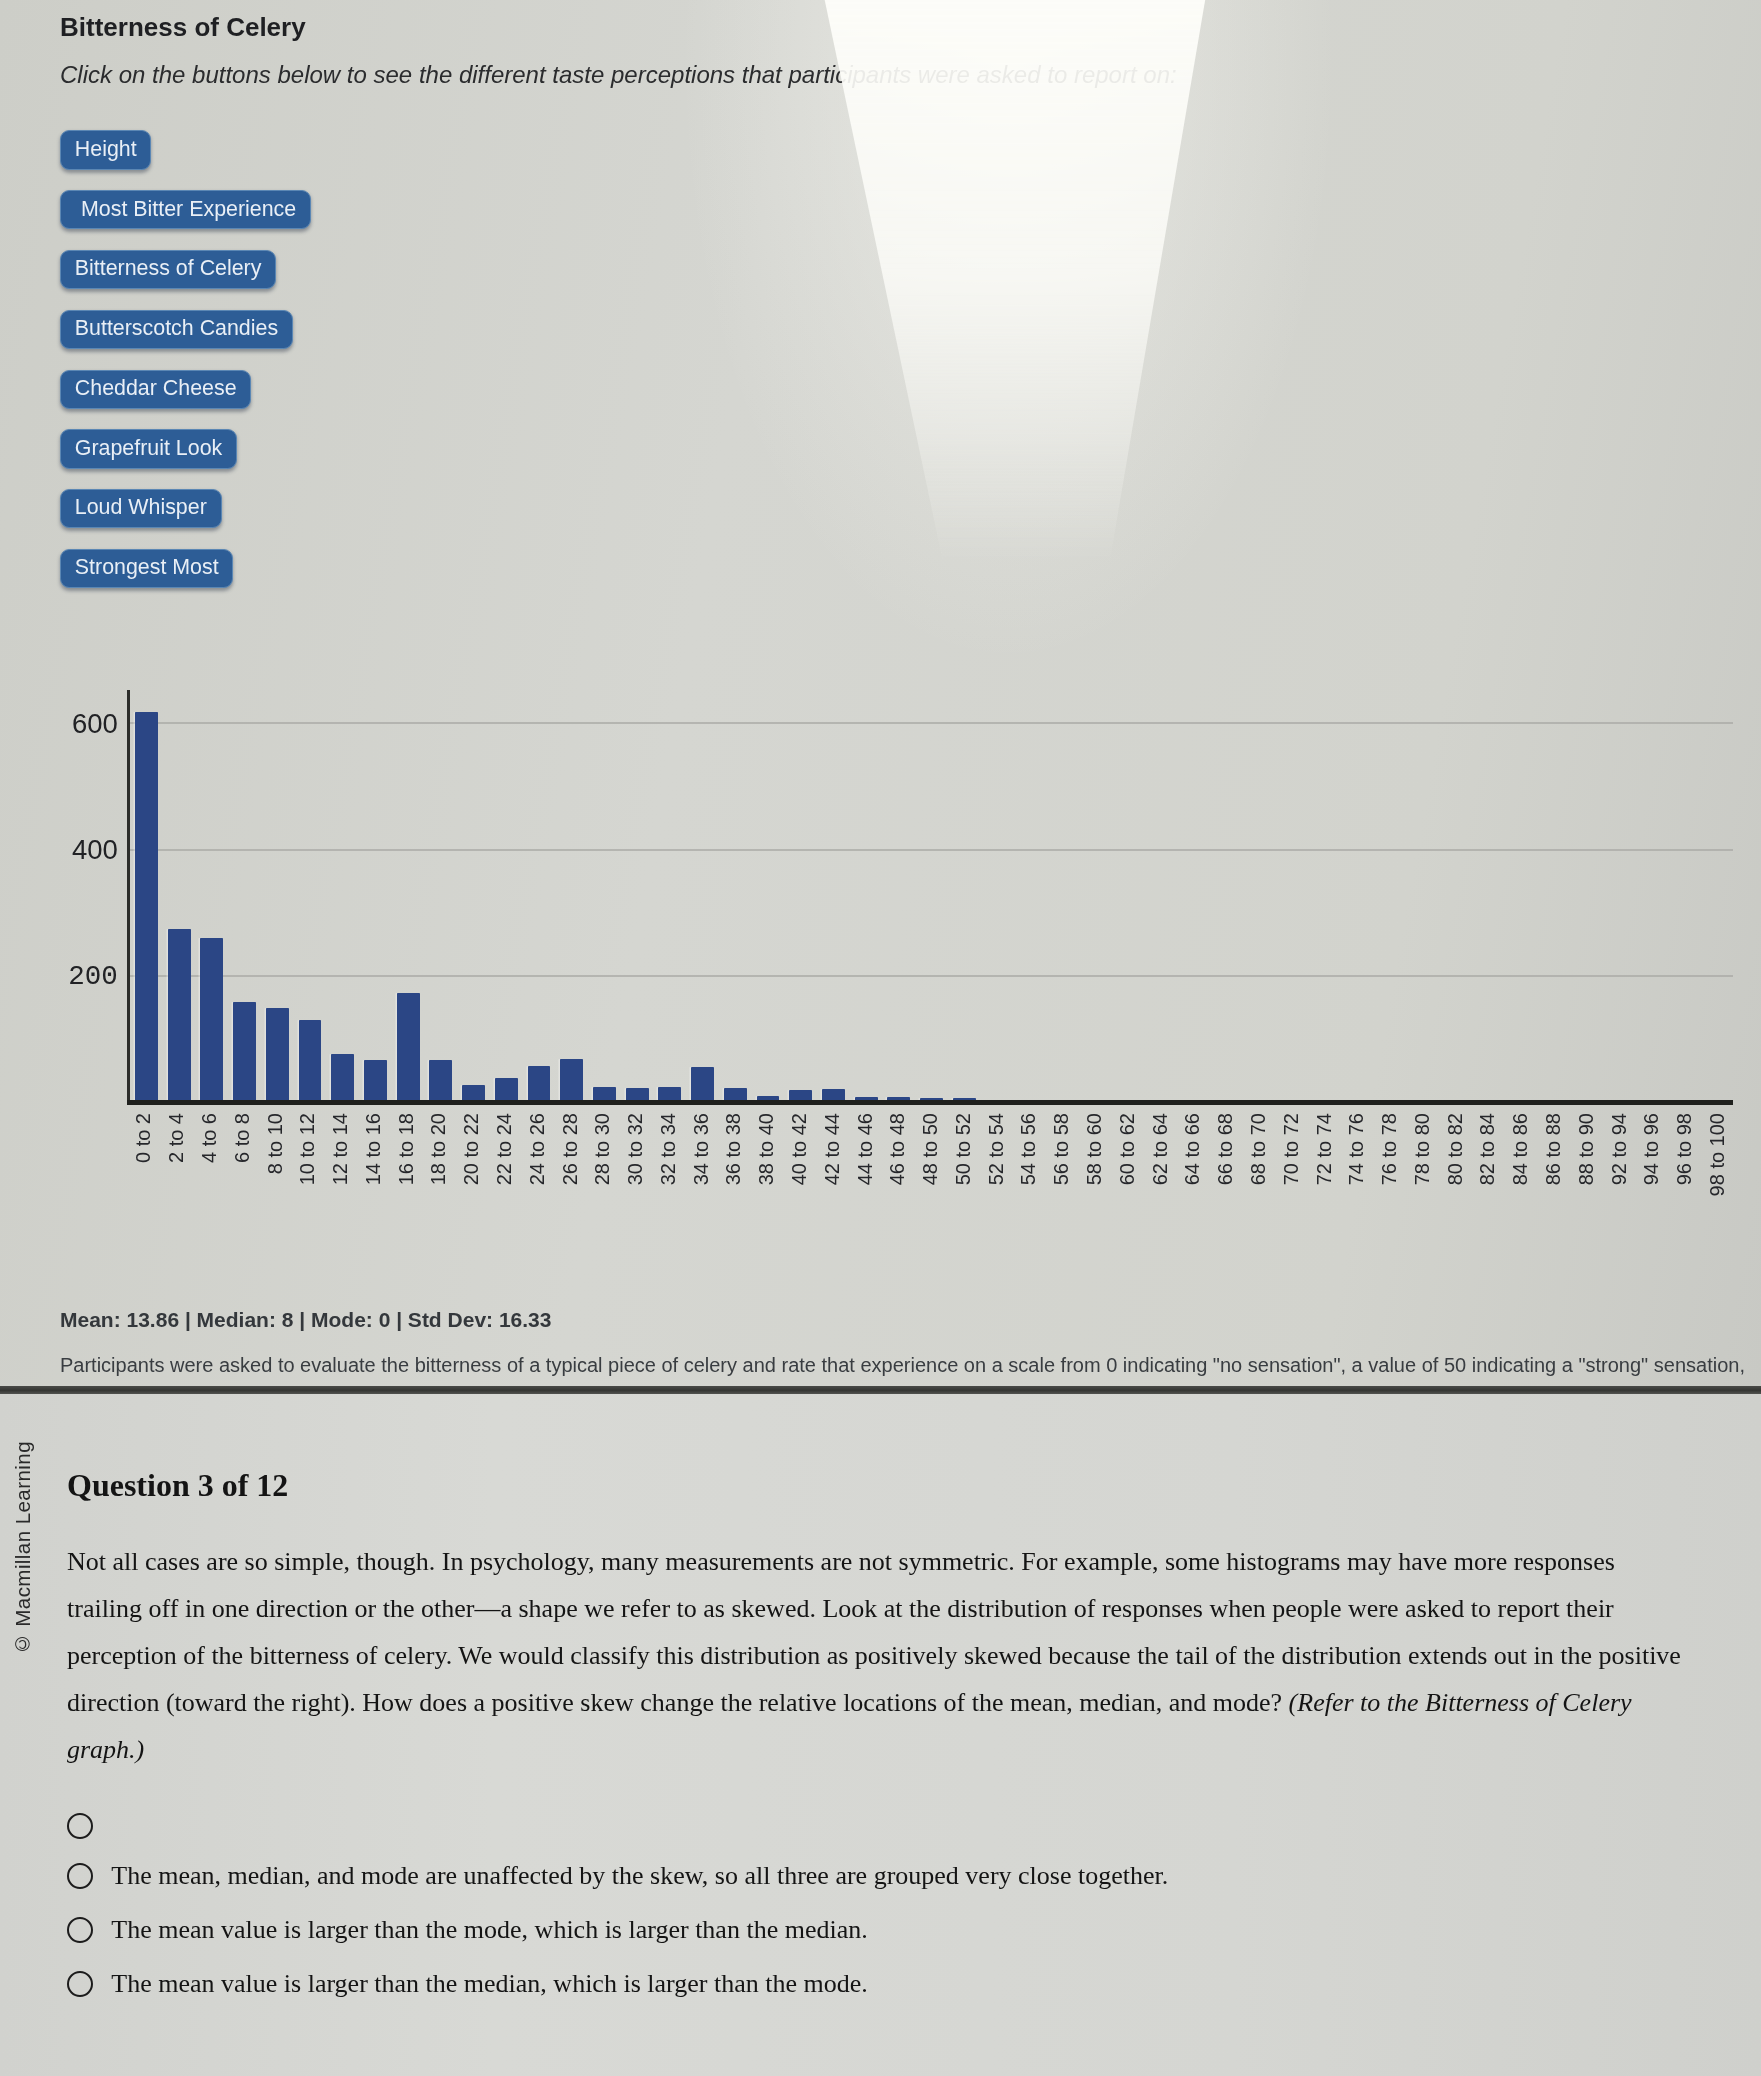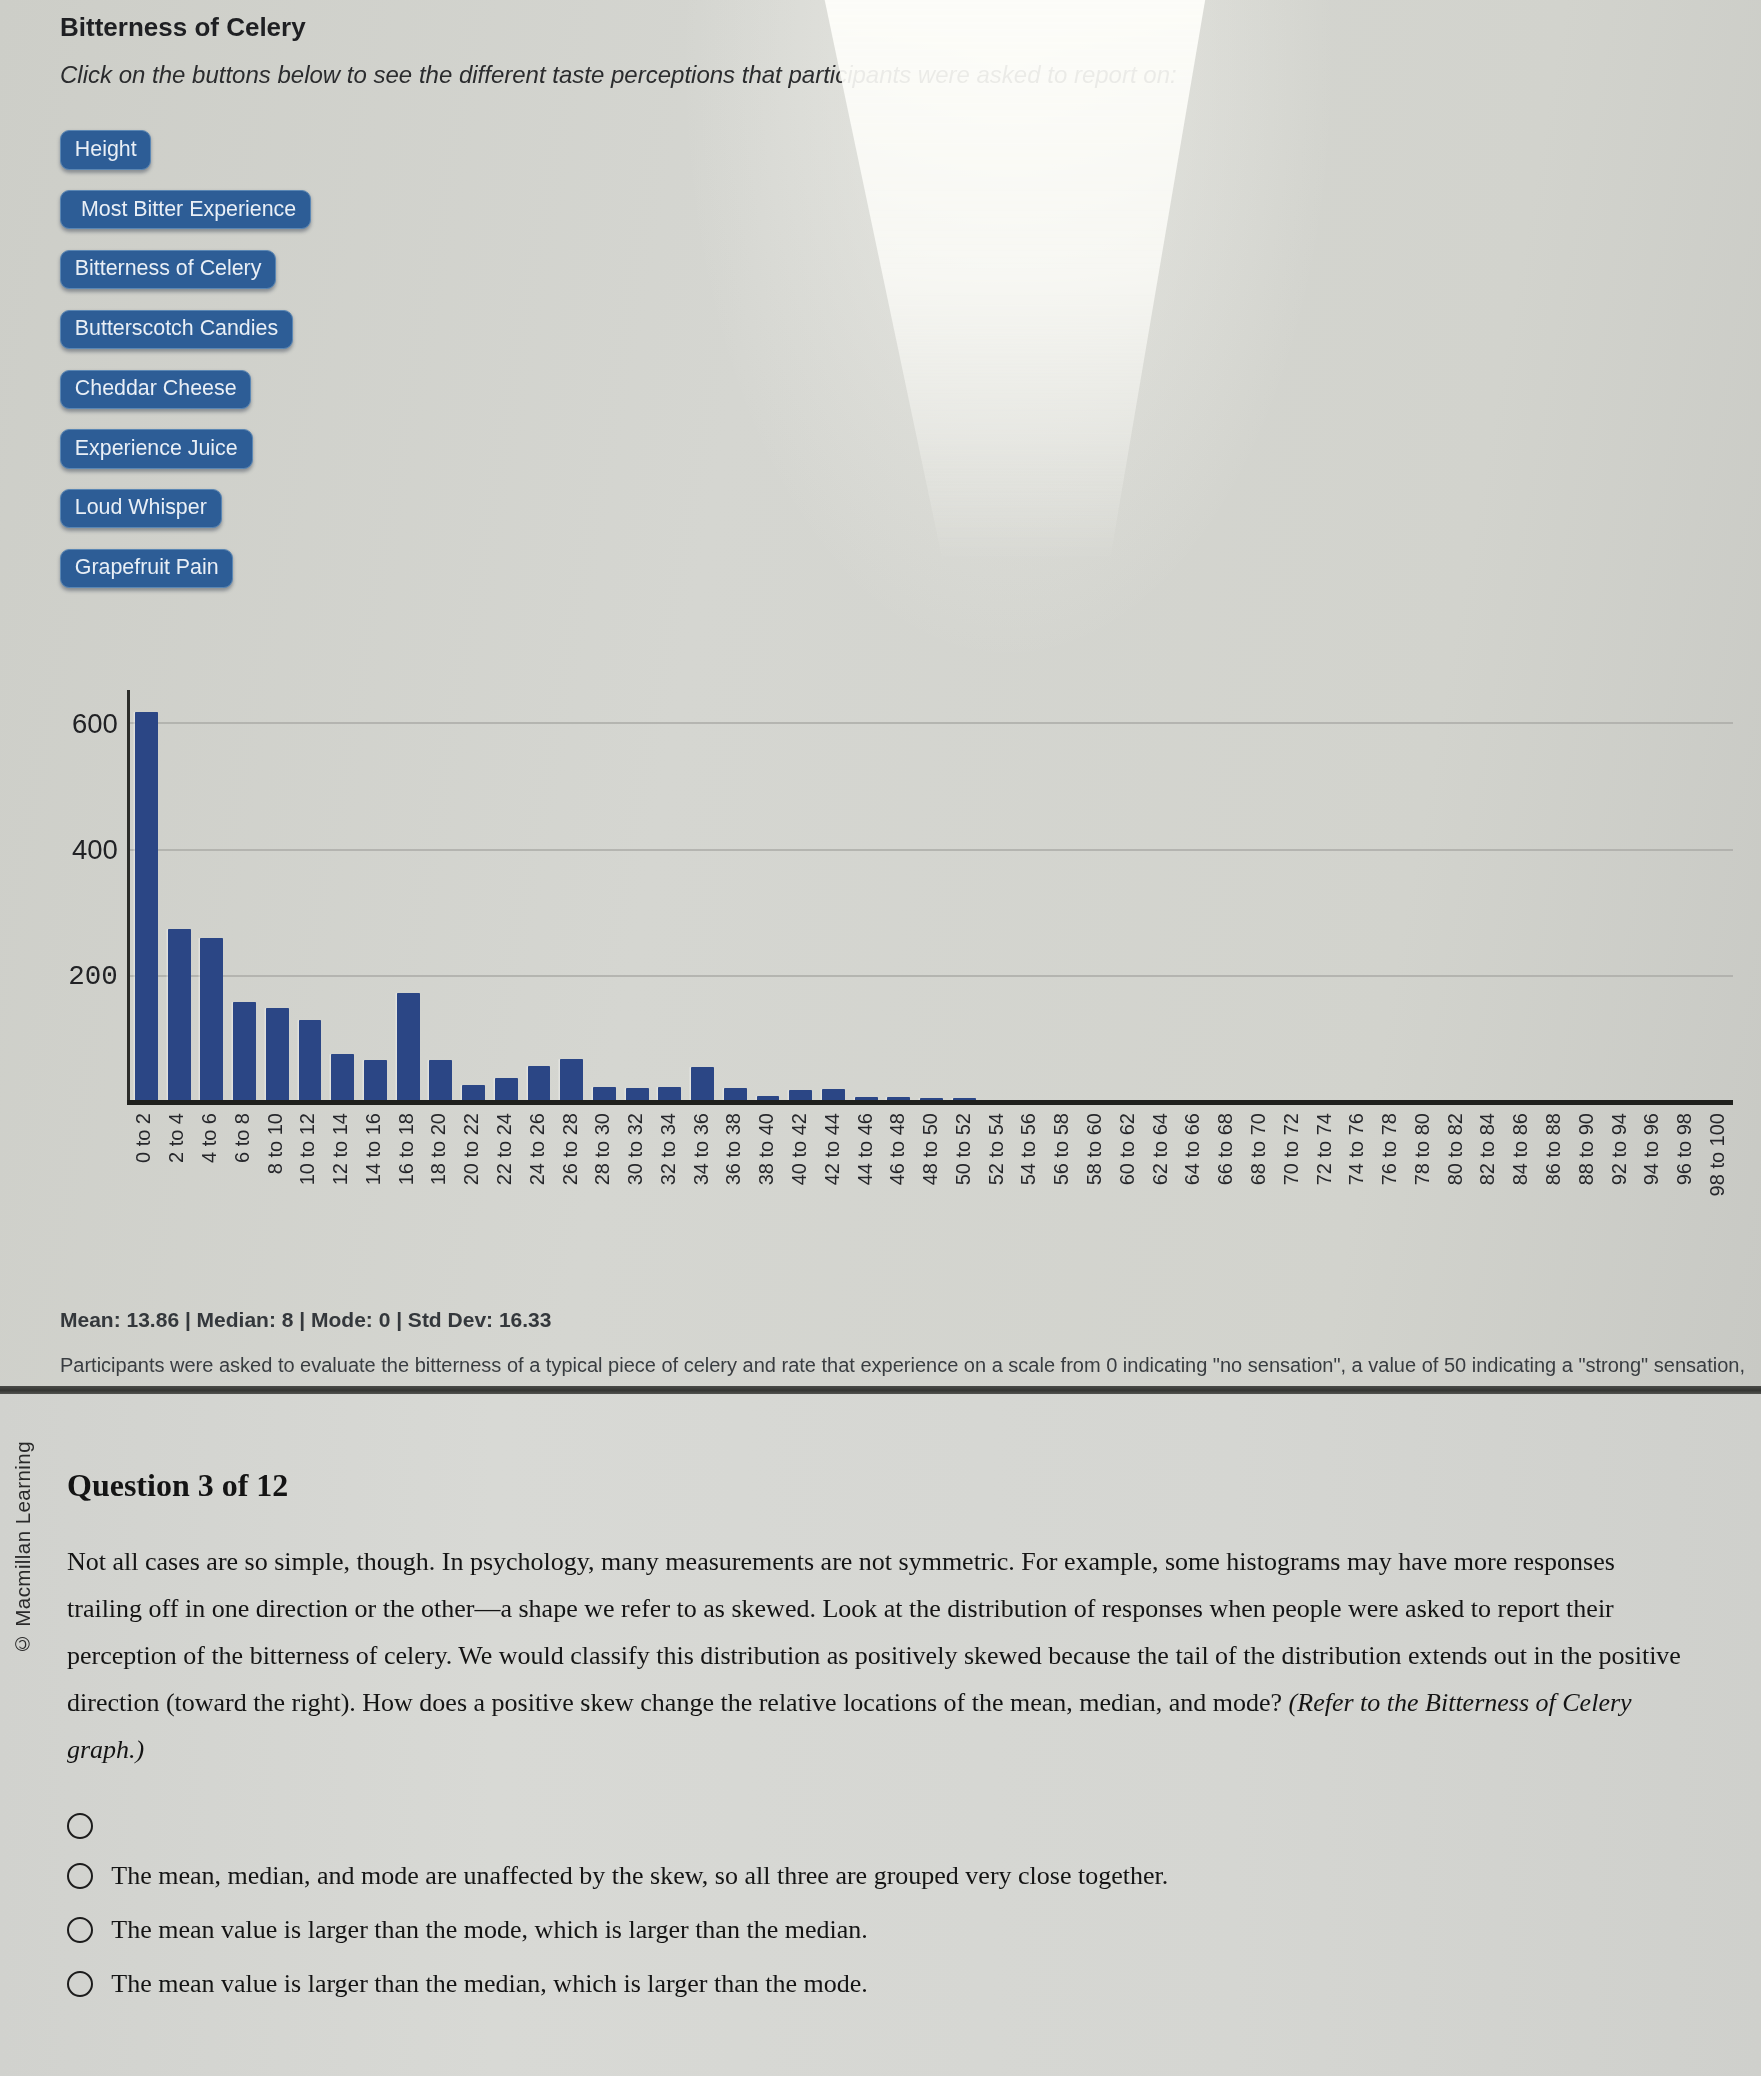"Experience Juice" button.taste-btn { text: Experience Juice -> Grapefruit Look }
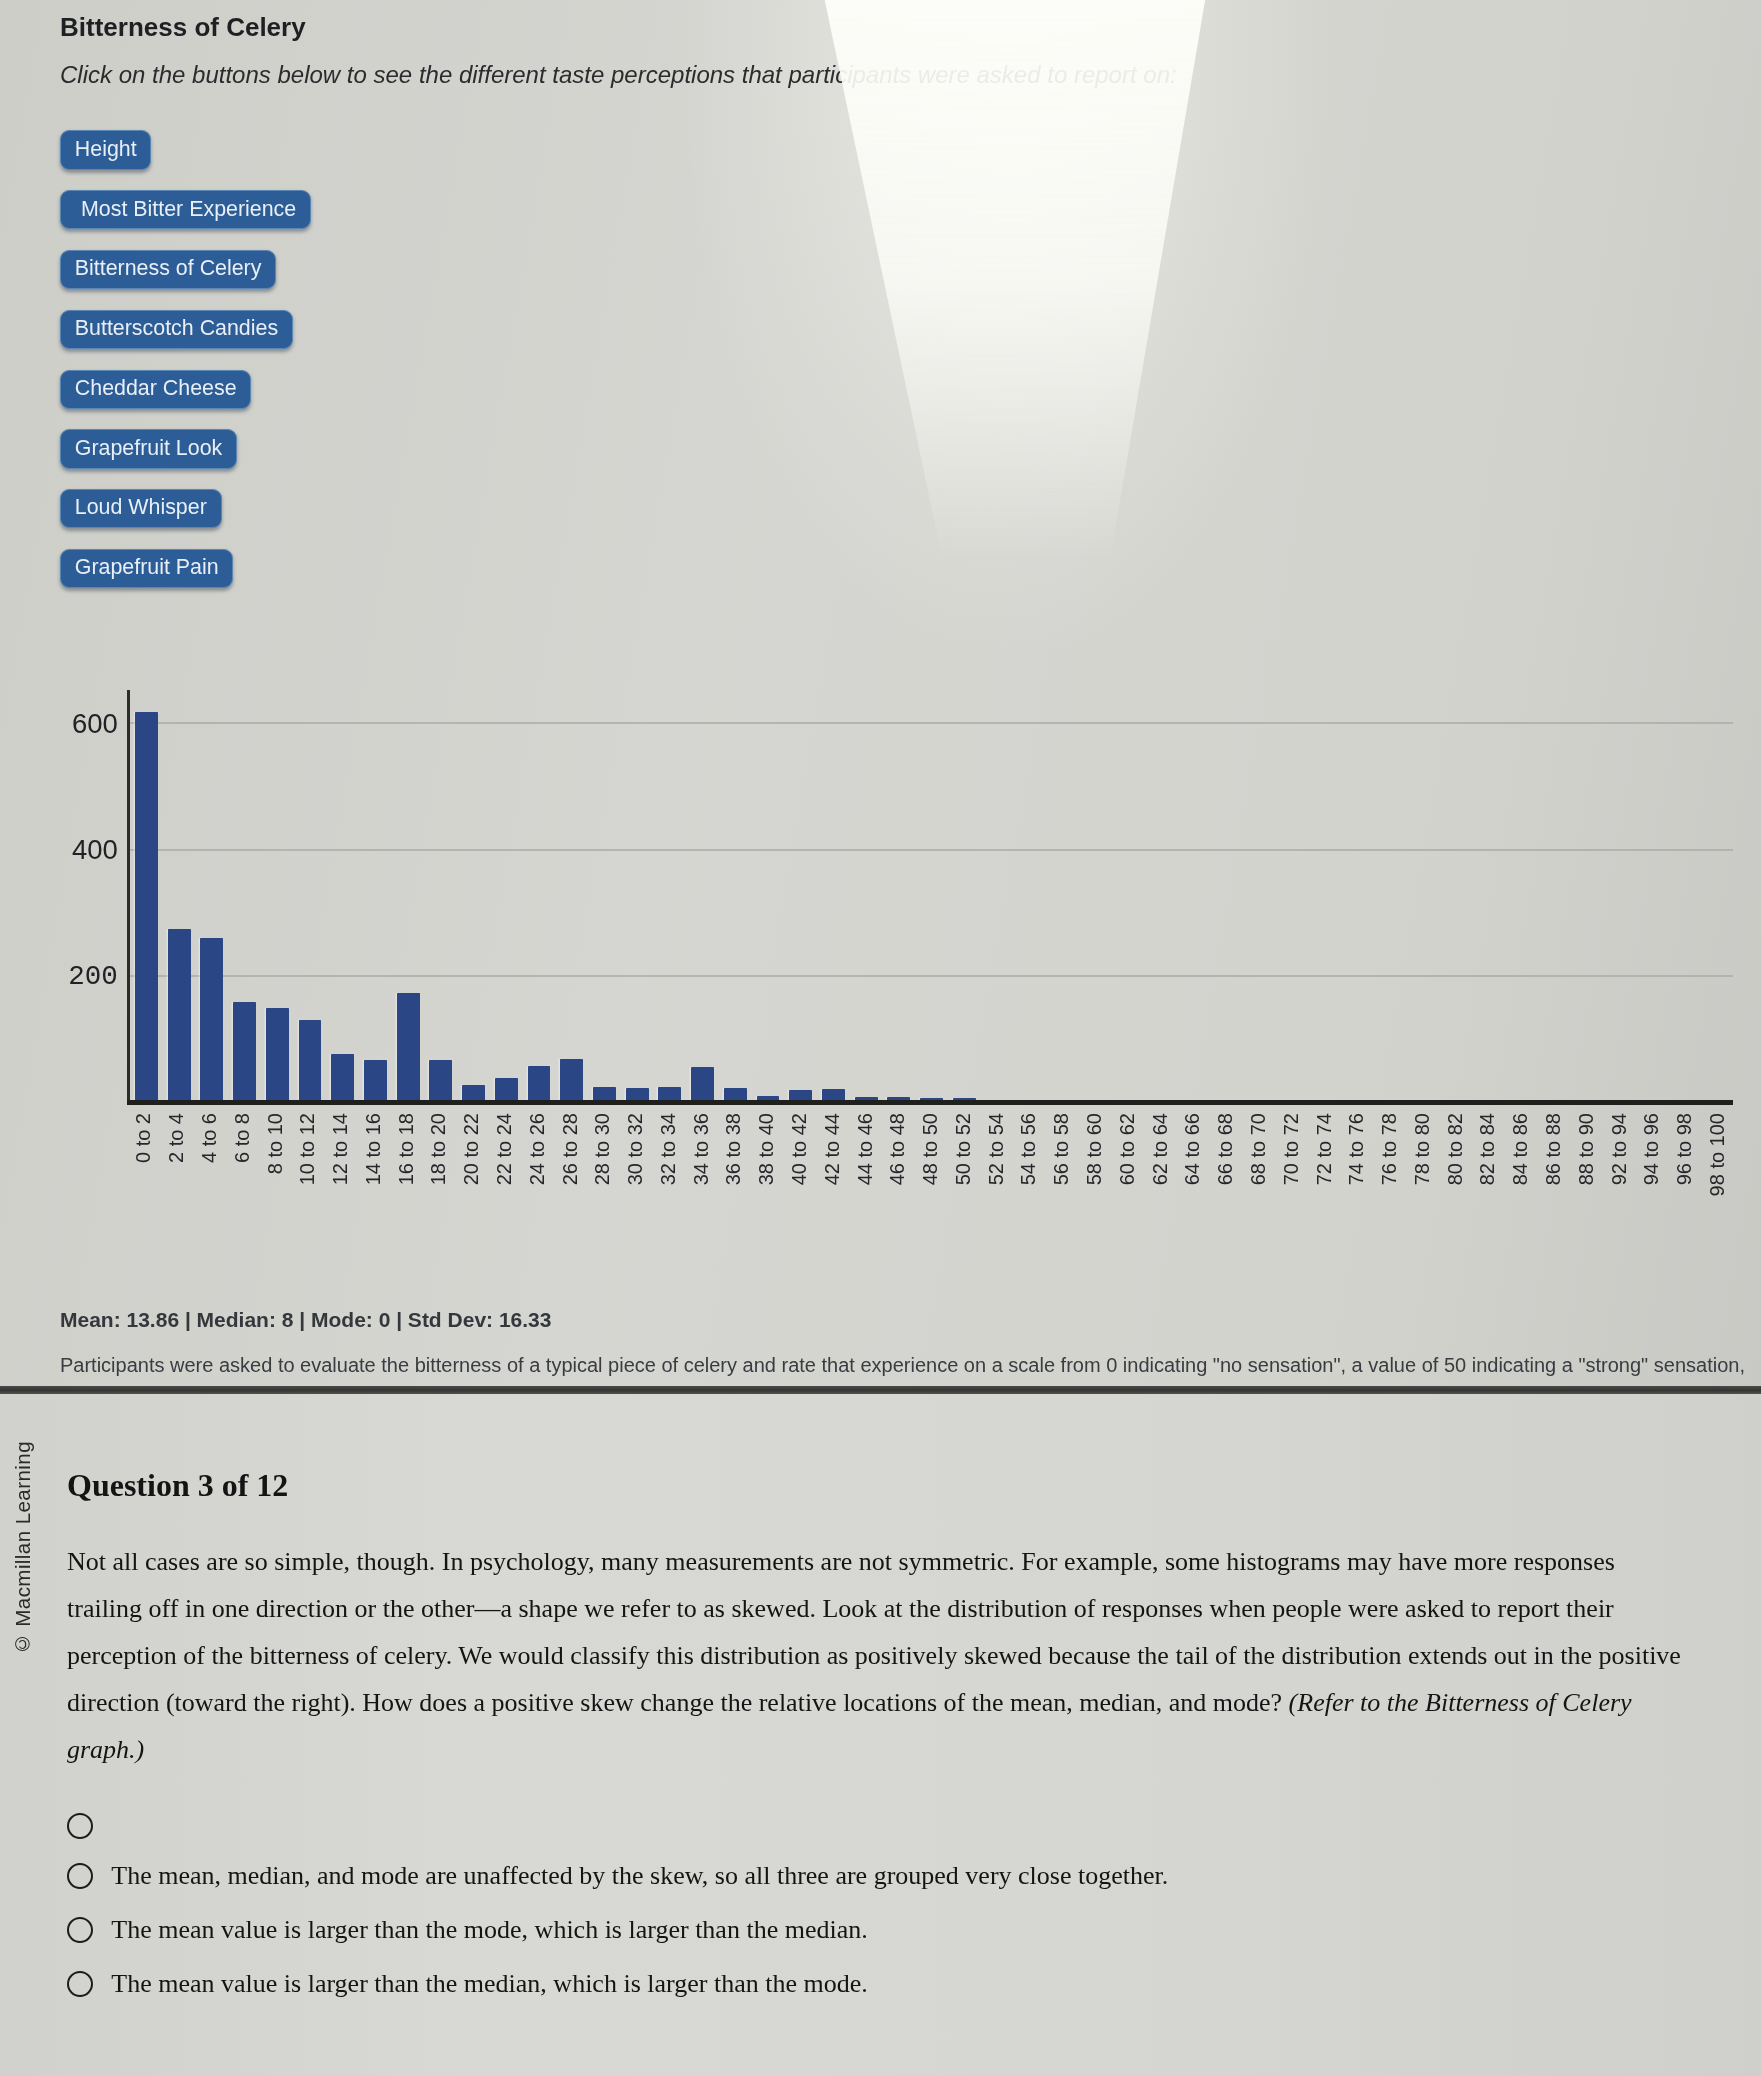"Grapefruit Pain" button.taste-btn { text: Grapefruit Pain -> Strongest Most }
